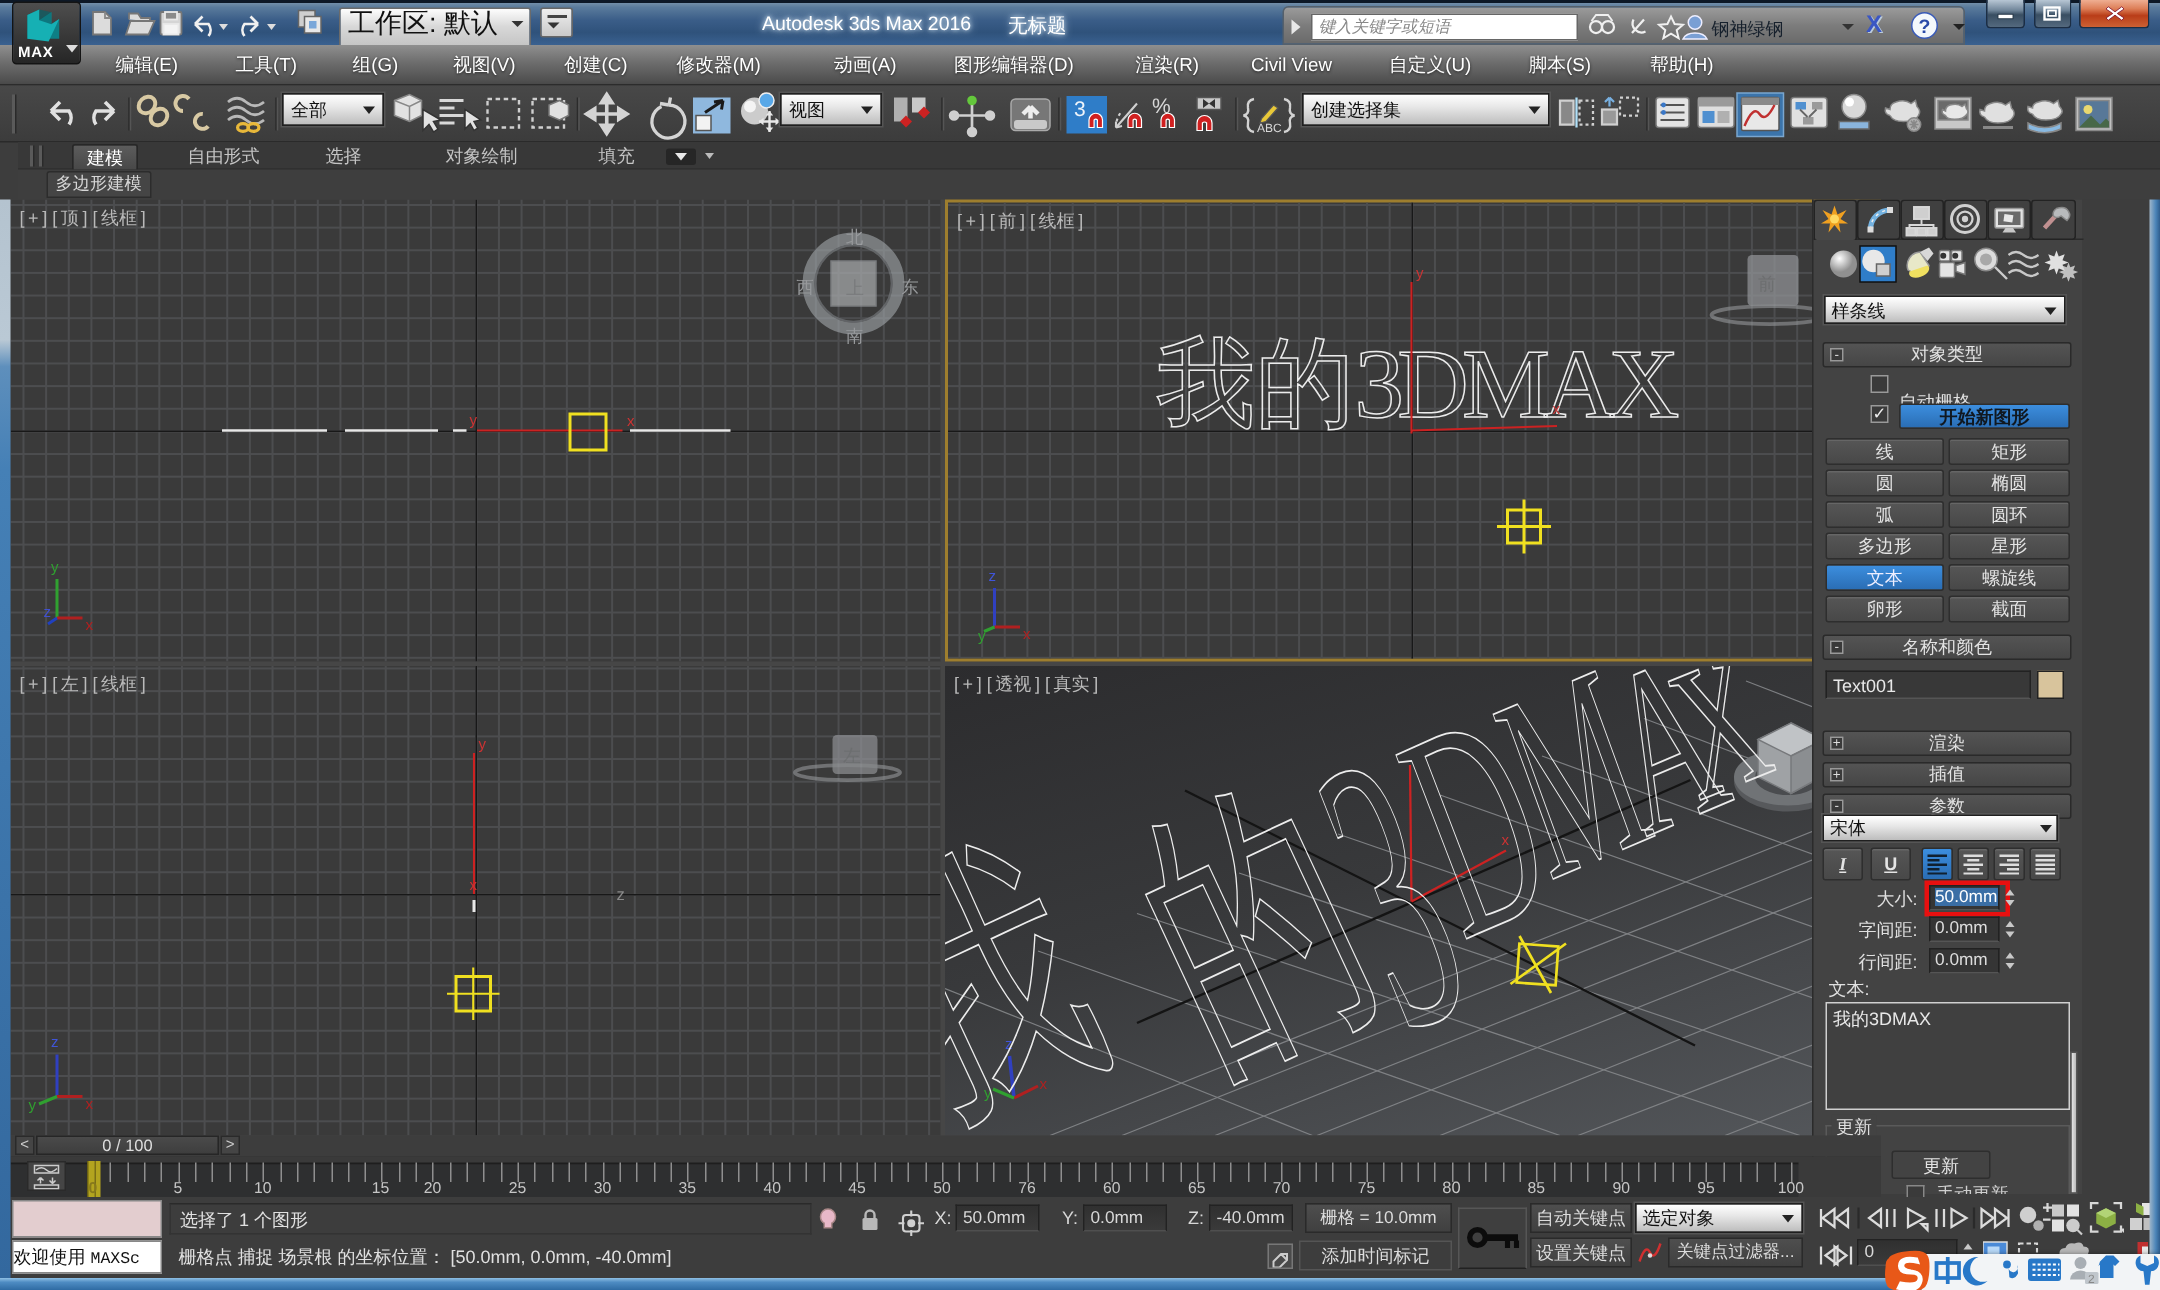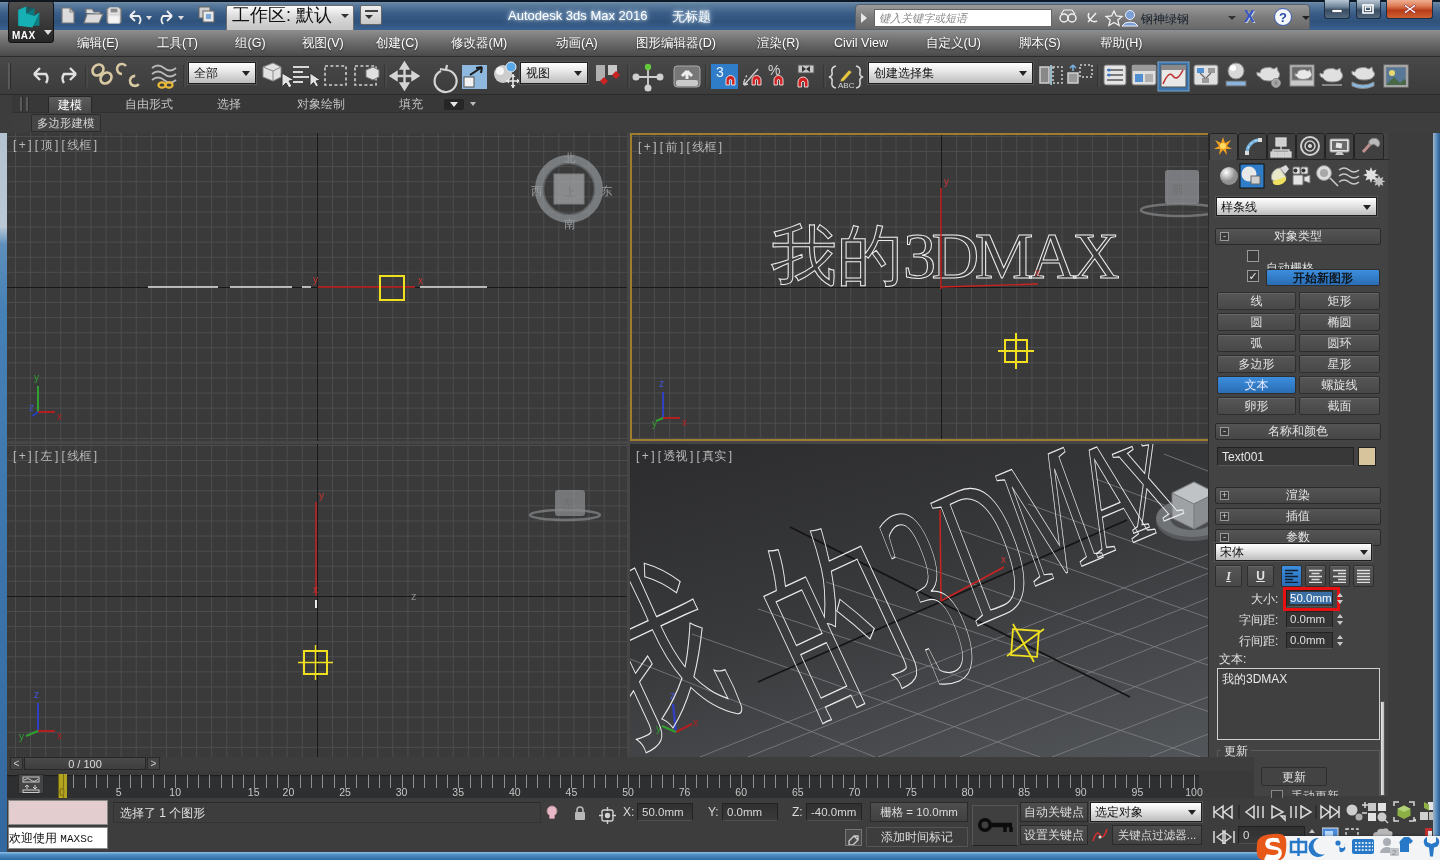"栅格点 捕捉 场景根 的坐标位置： [50.0mm," div.abs { html: none -> <div>栅格点 捕捉 场景根 的坐标位置： [50.0mm, 0.0mm, -40.0mm]</div> }
